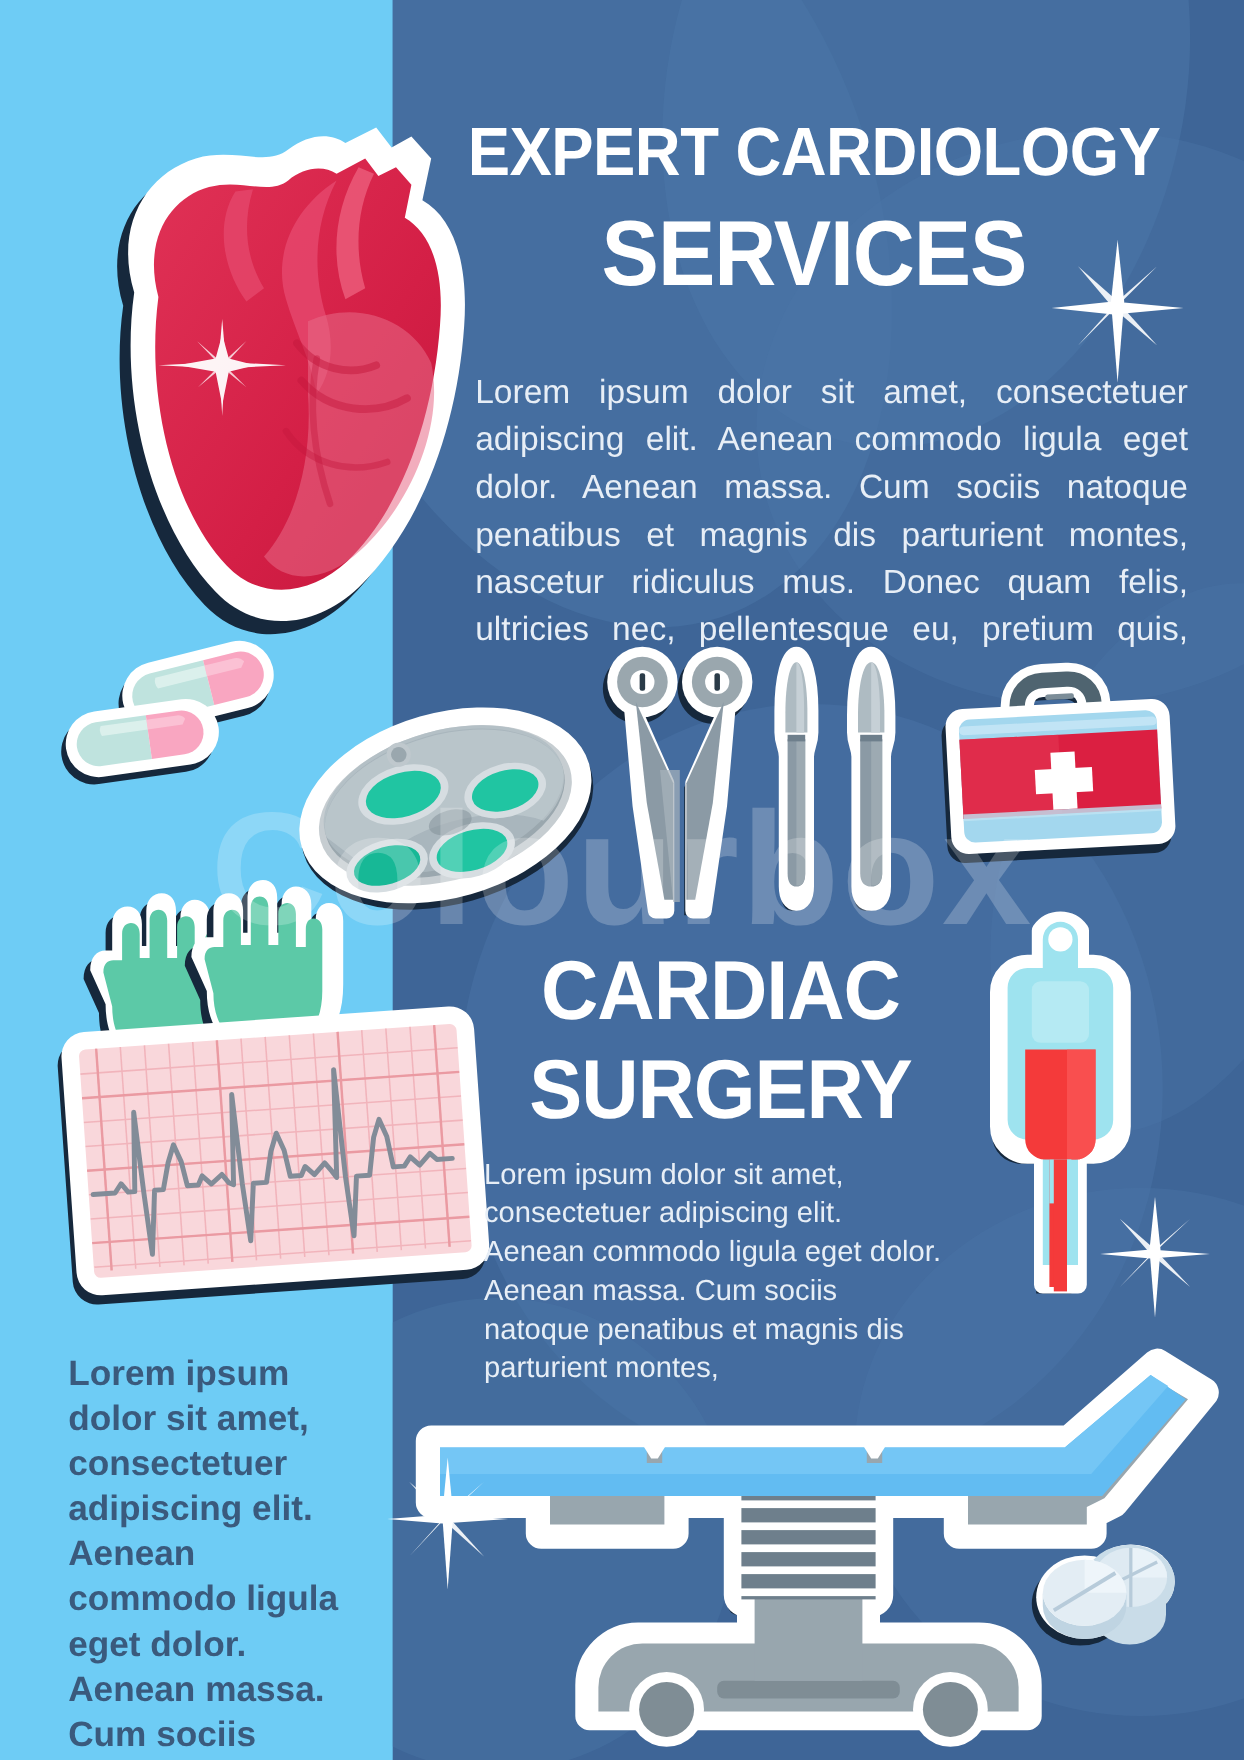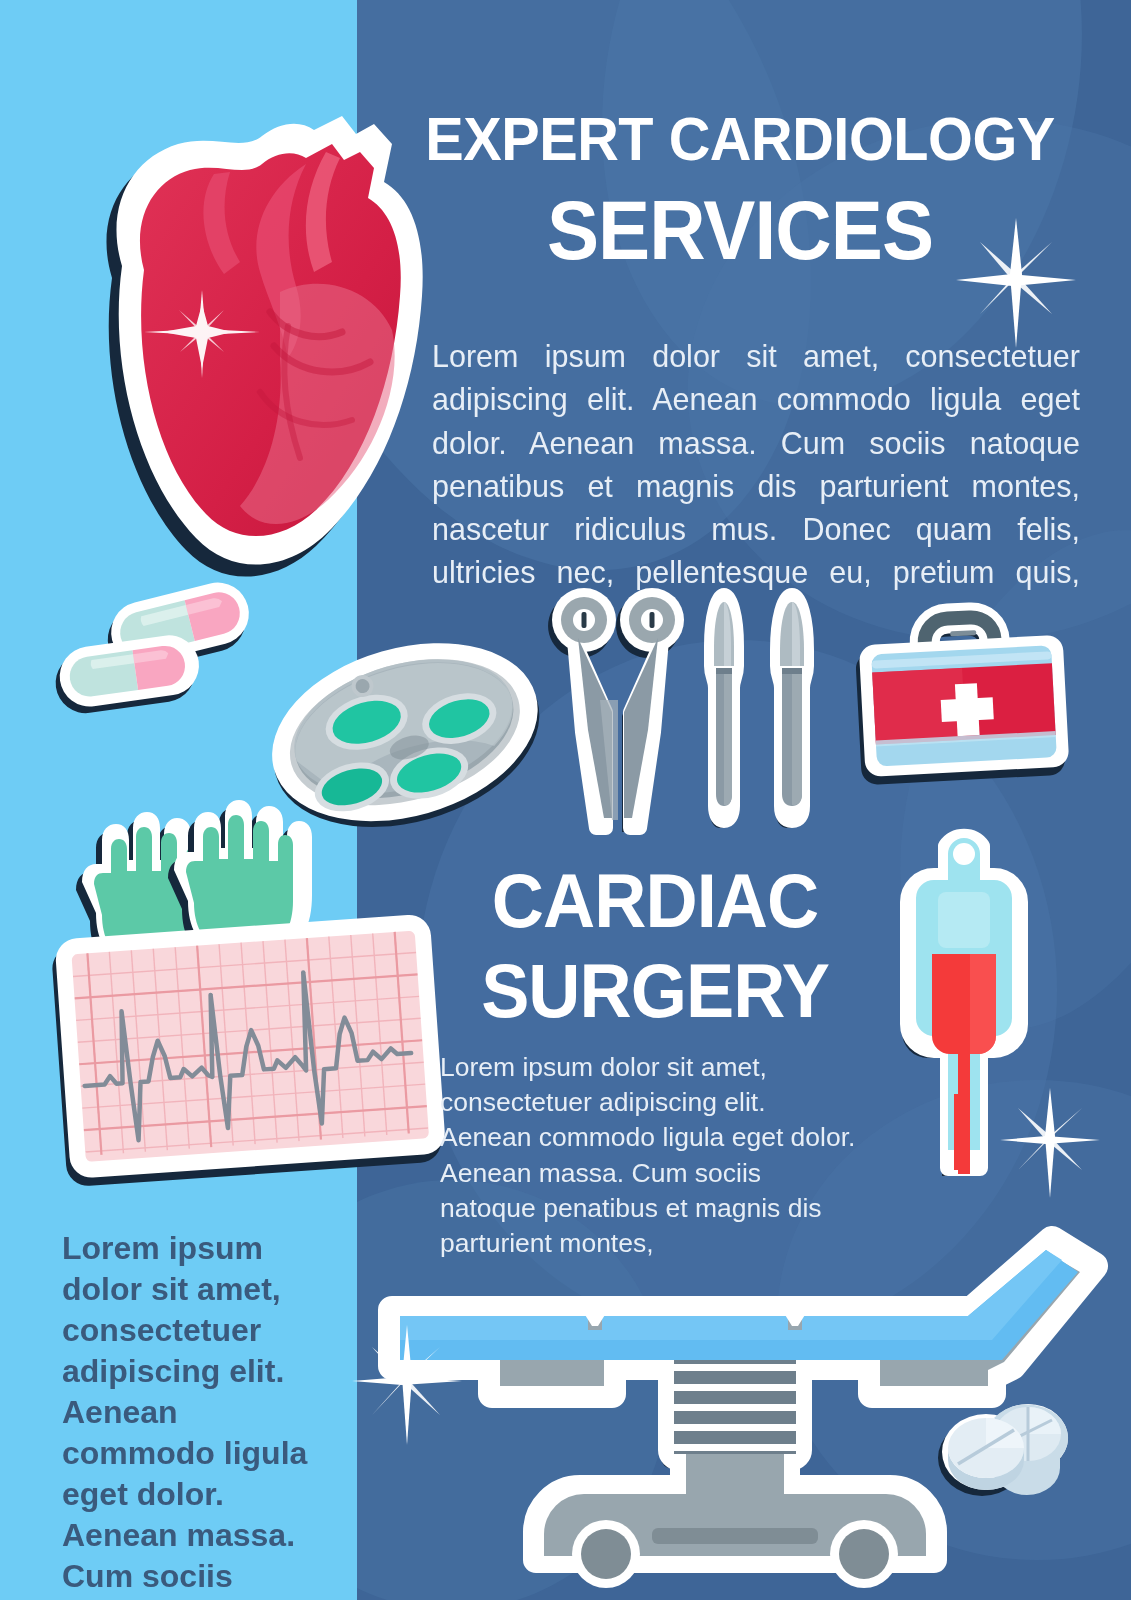"Colourbox" div.watermark { html: none -> <div>Colourbox</div> }
